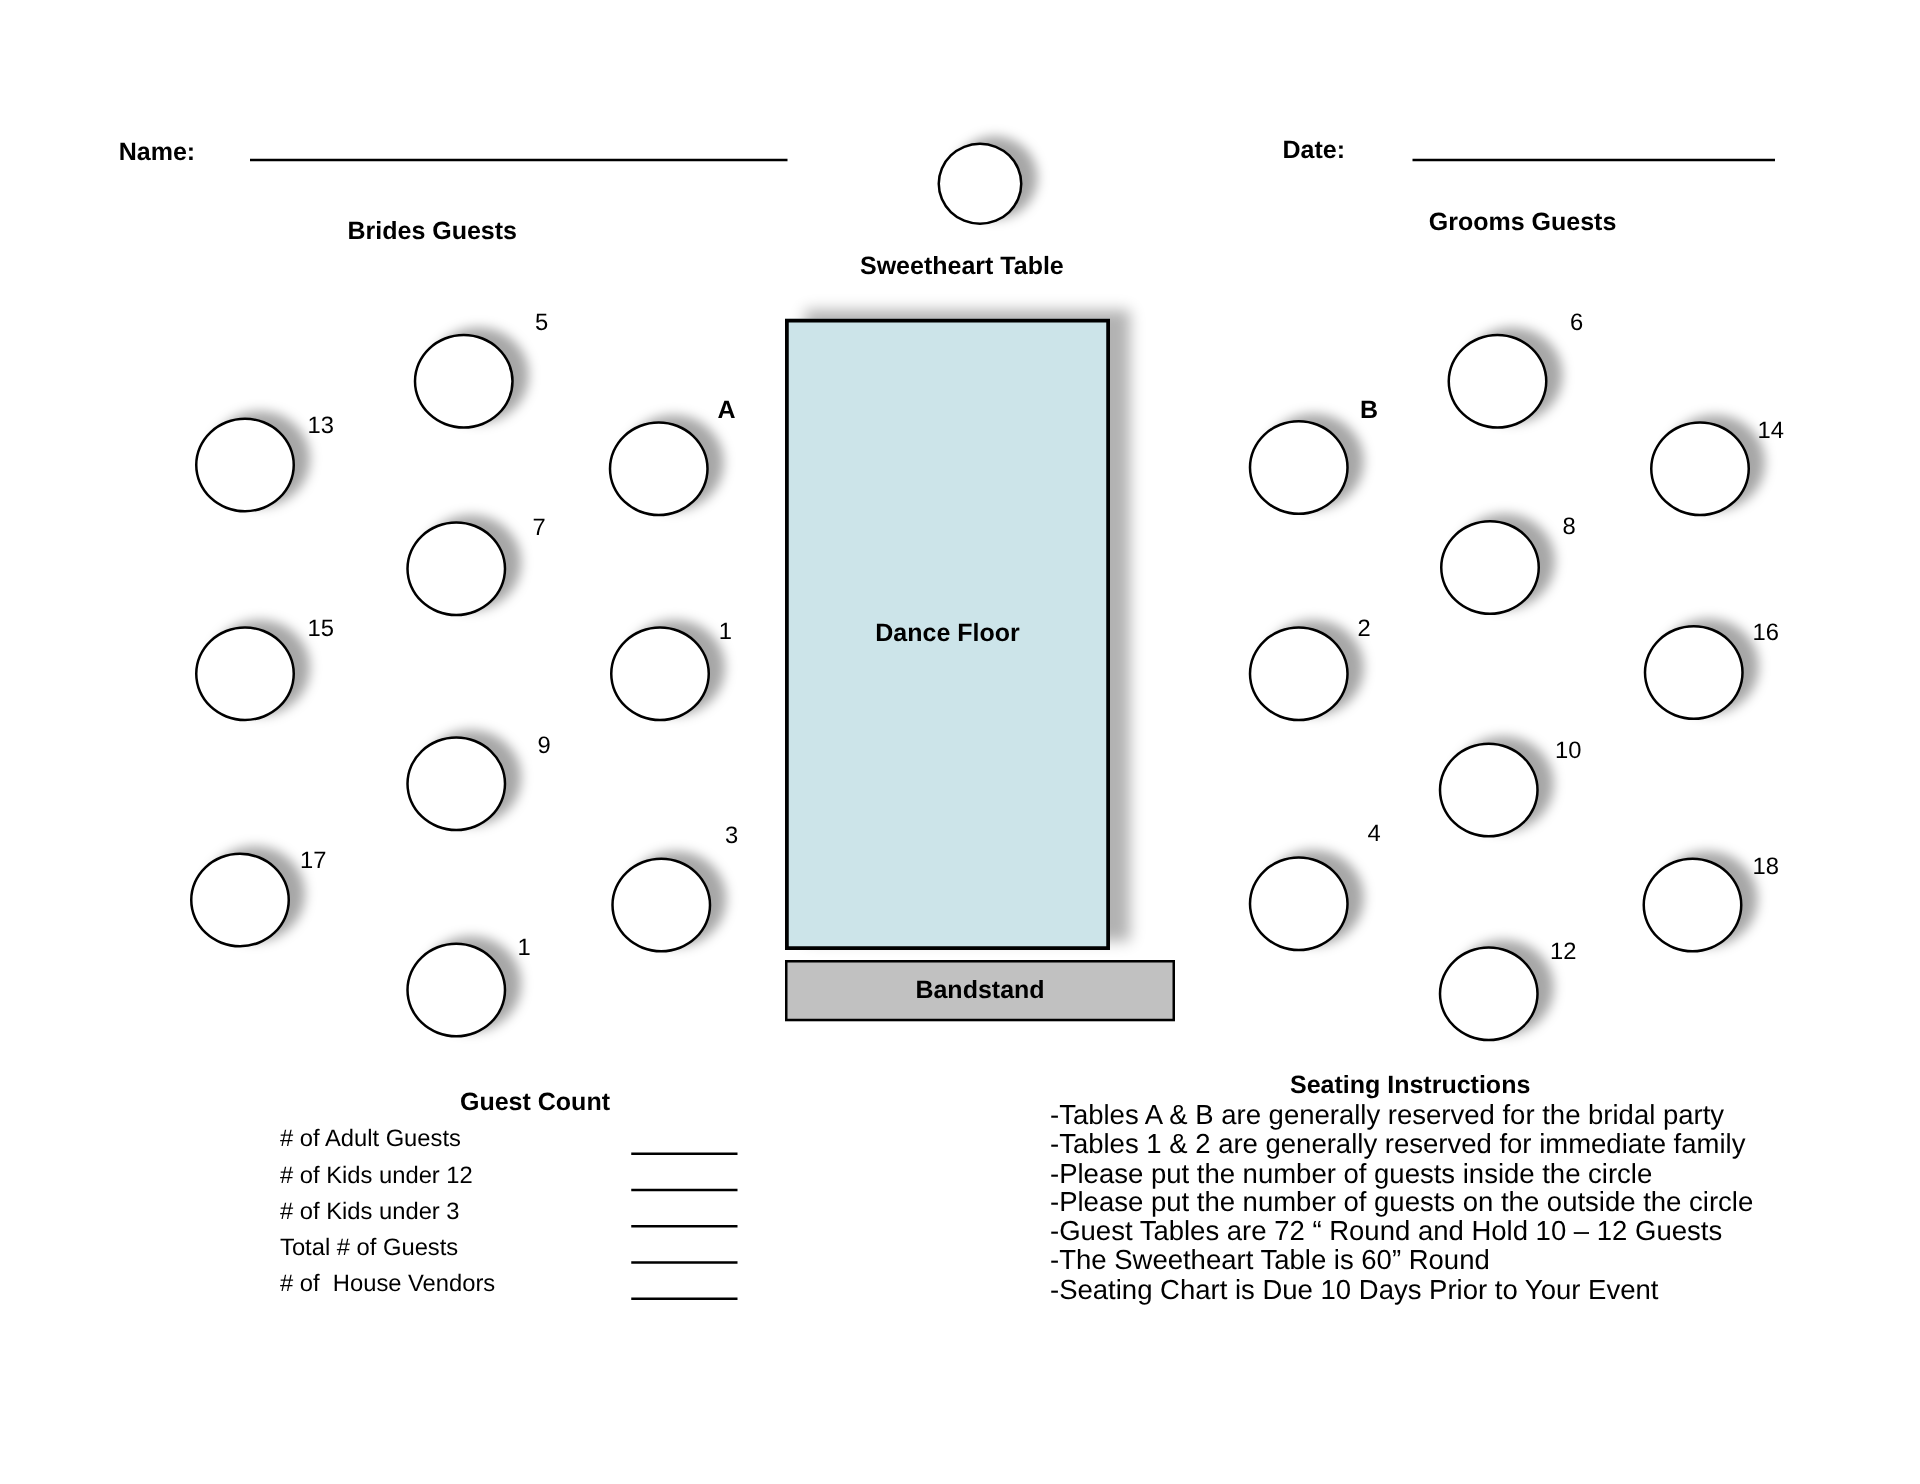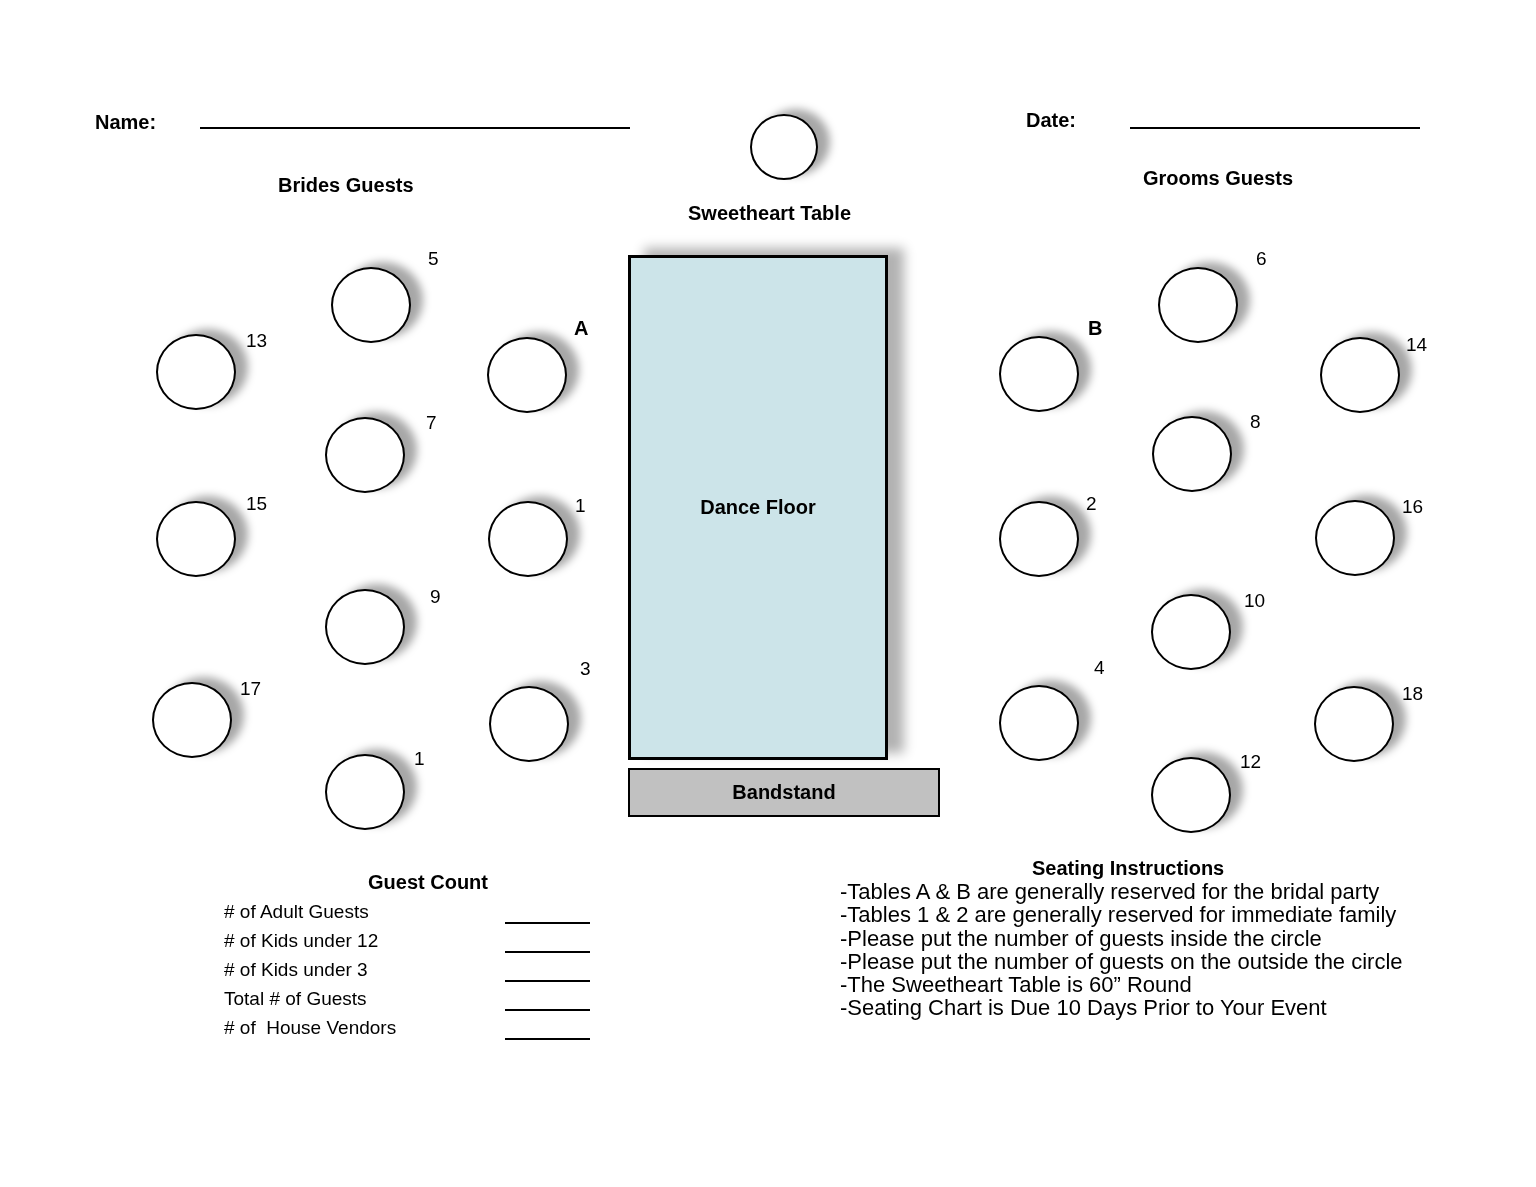"-Guest Tables are 72 “" div.si-line { html: none -> <div>-Guest Tables are 72 “ Round and Hold 10 – 12 Guests</div> }
